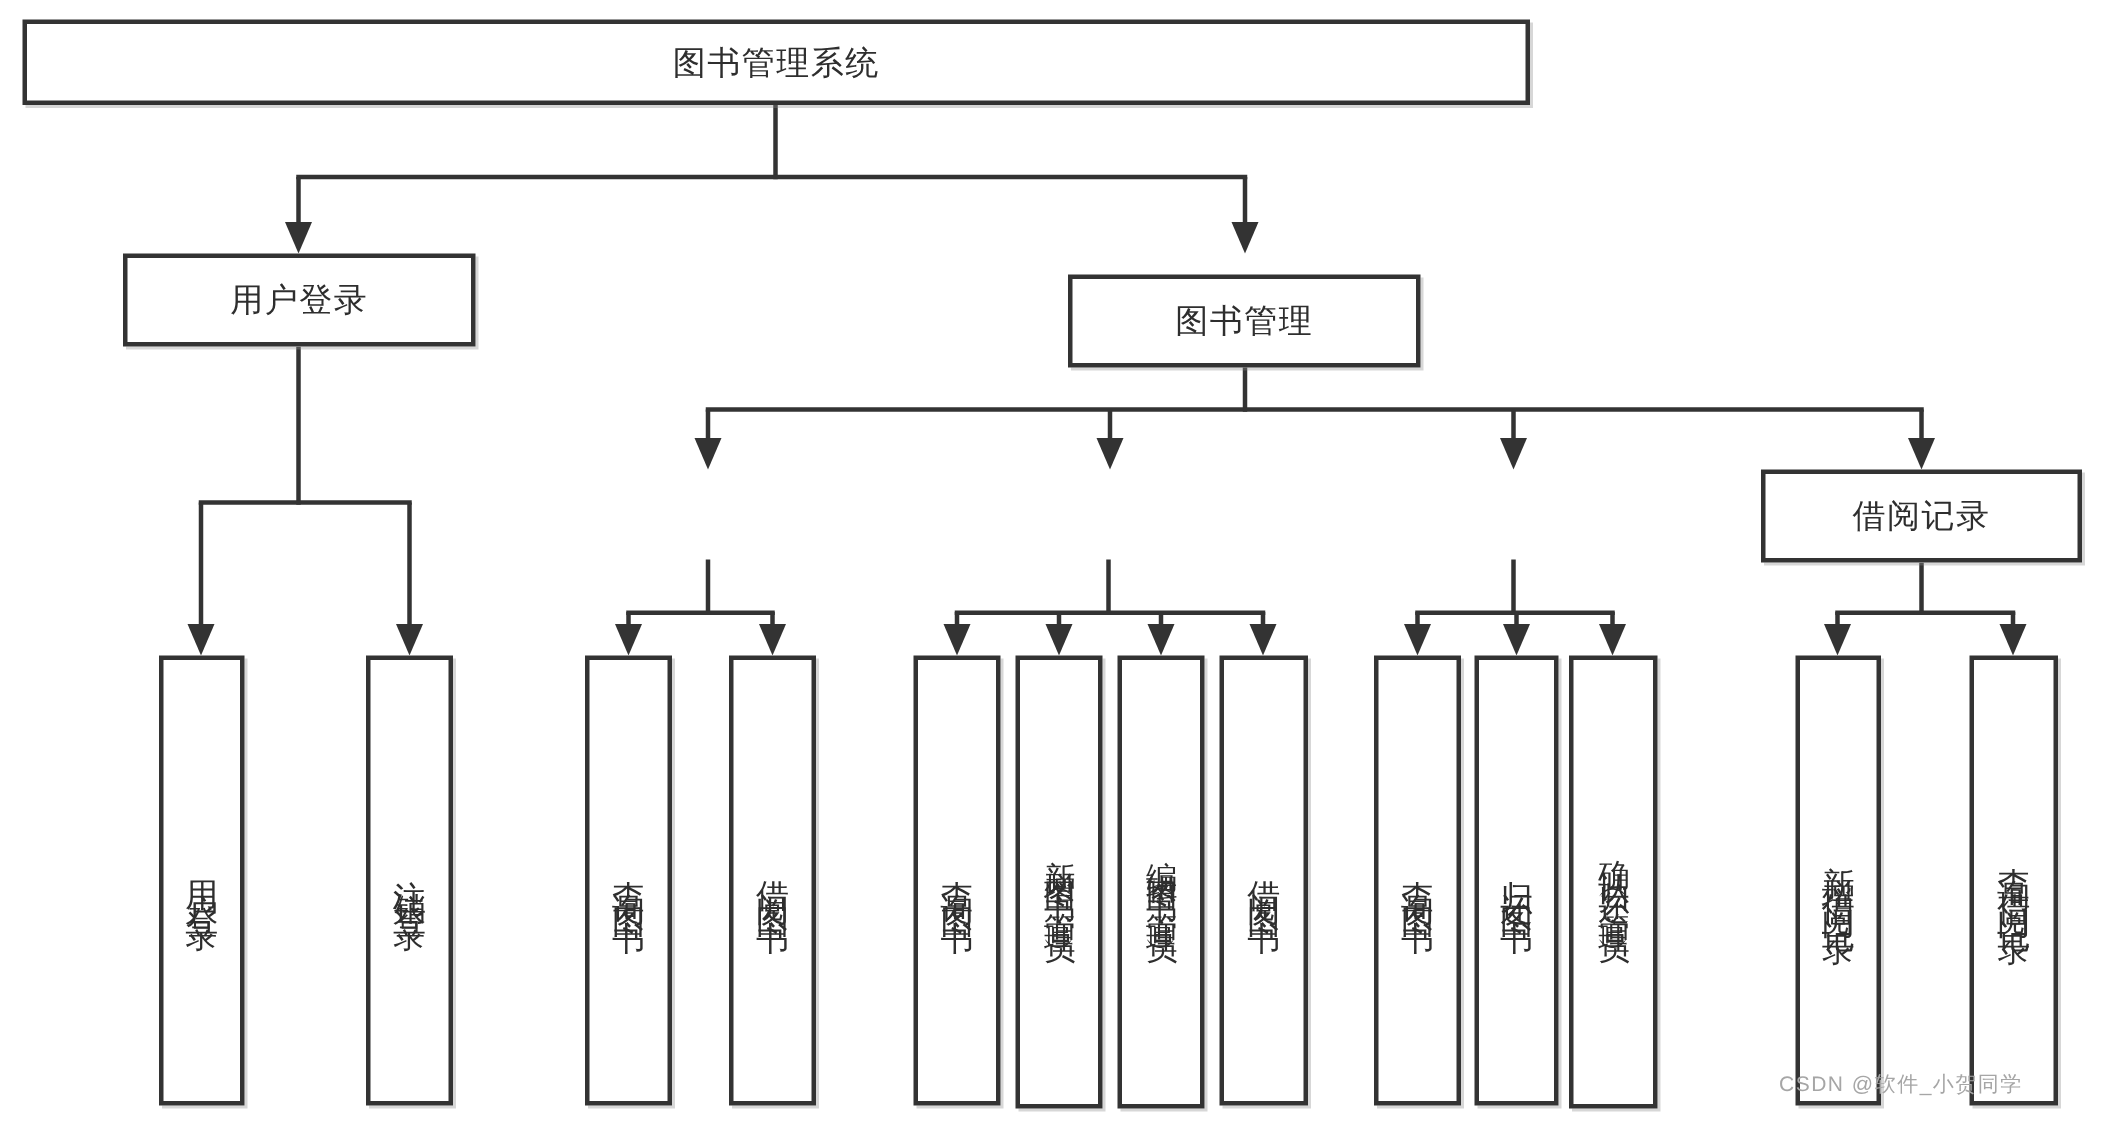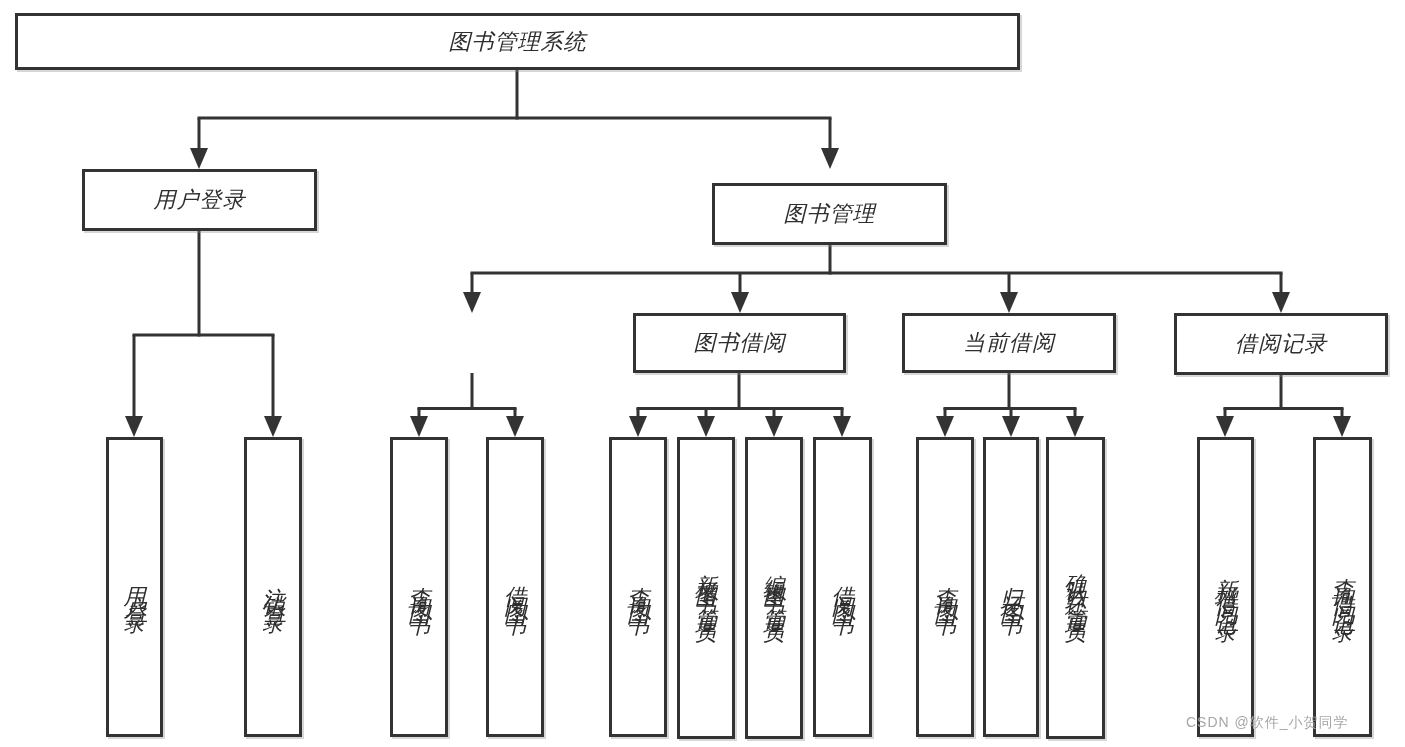"图书管理系统" .node .label { font-style: italic -> none }
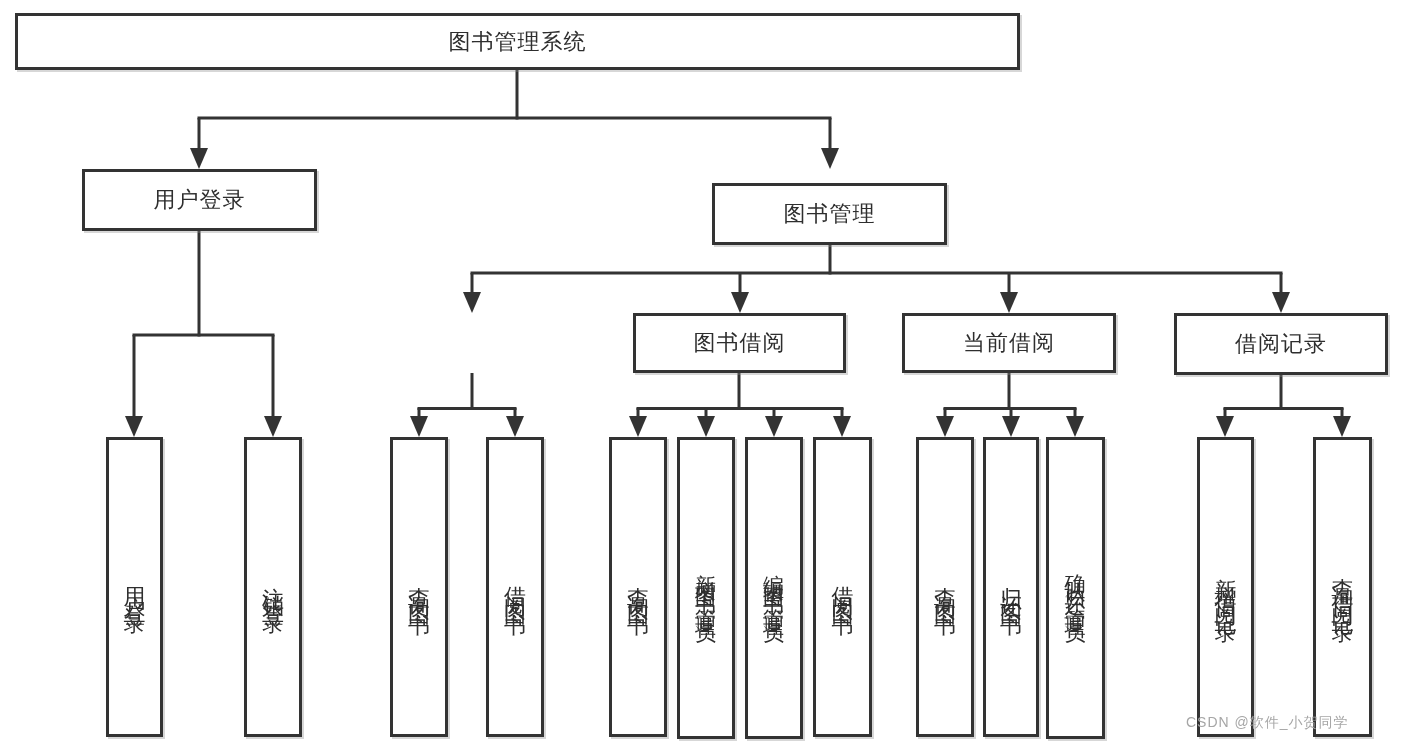"图书借阅" div.node { html: <div> <span>图书借阅</span> </div> -> none }
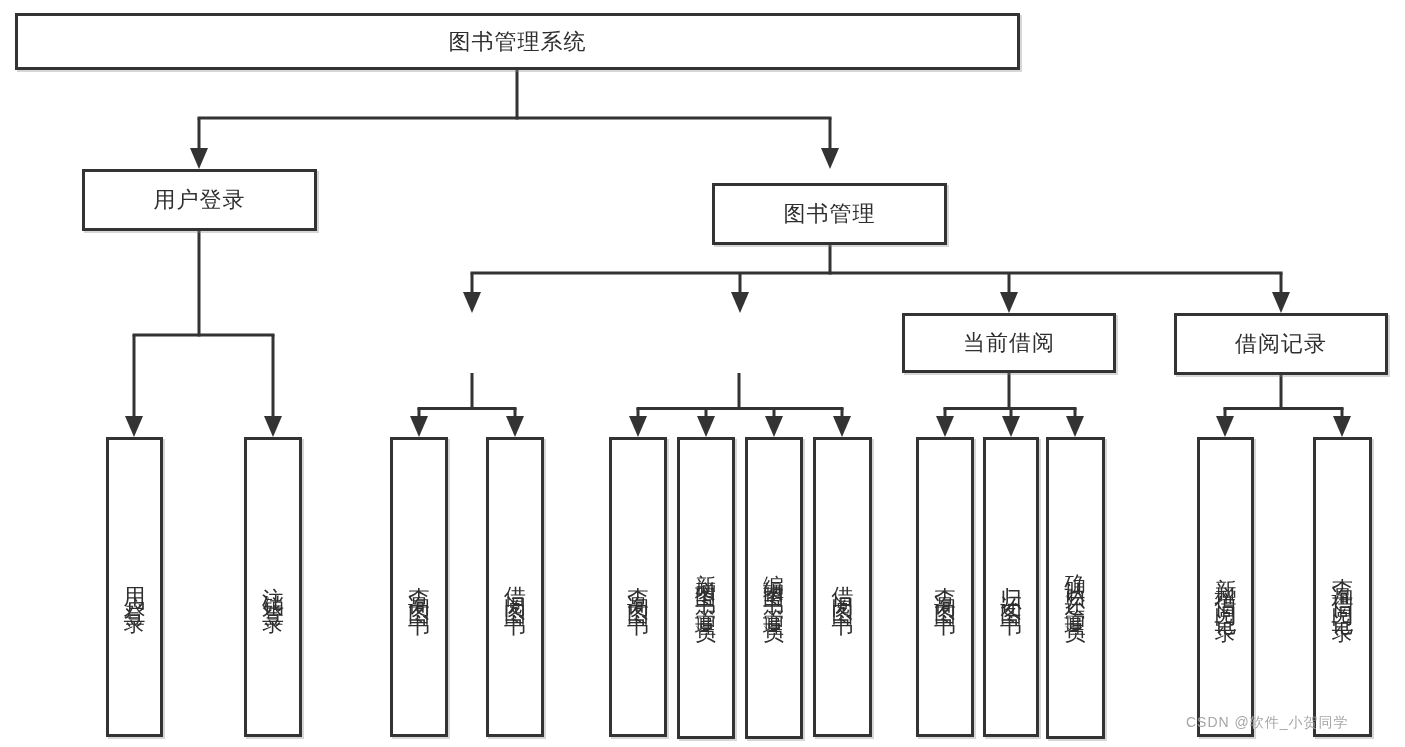"当前借阅" div.node { html: <div> <span>当前借阅</span> </div> -> none }
